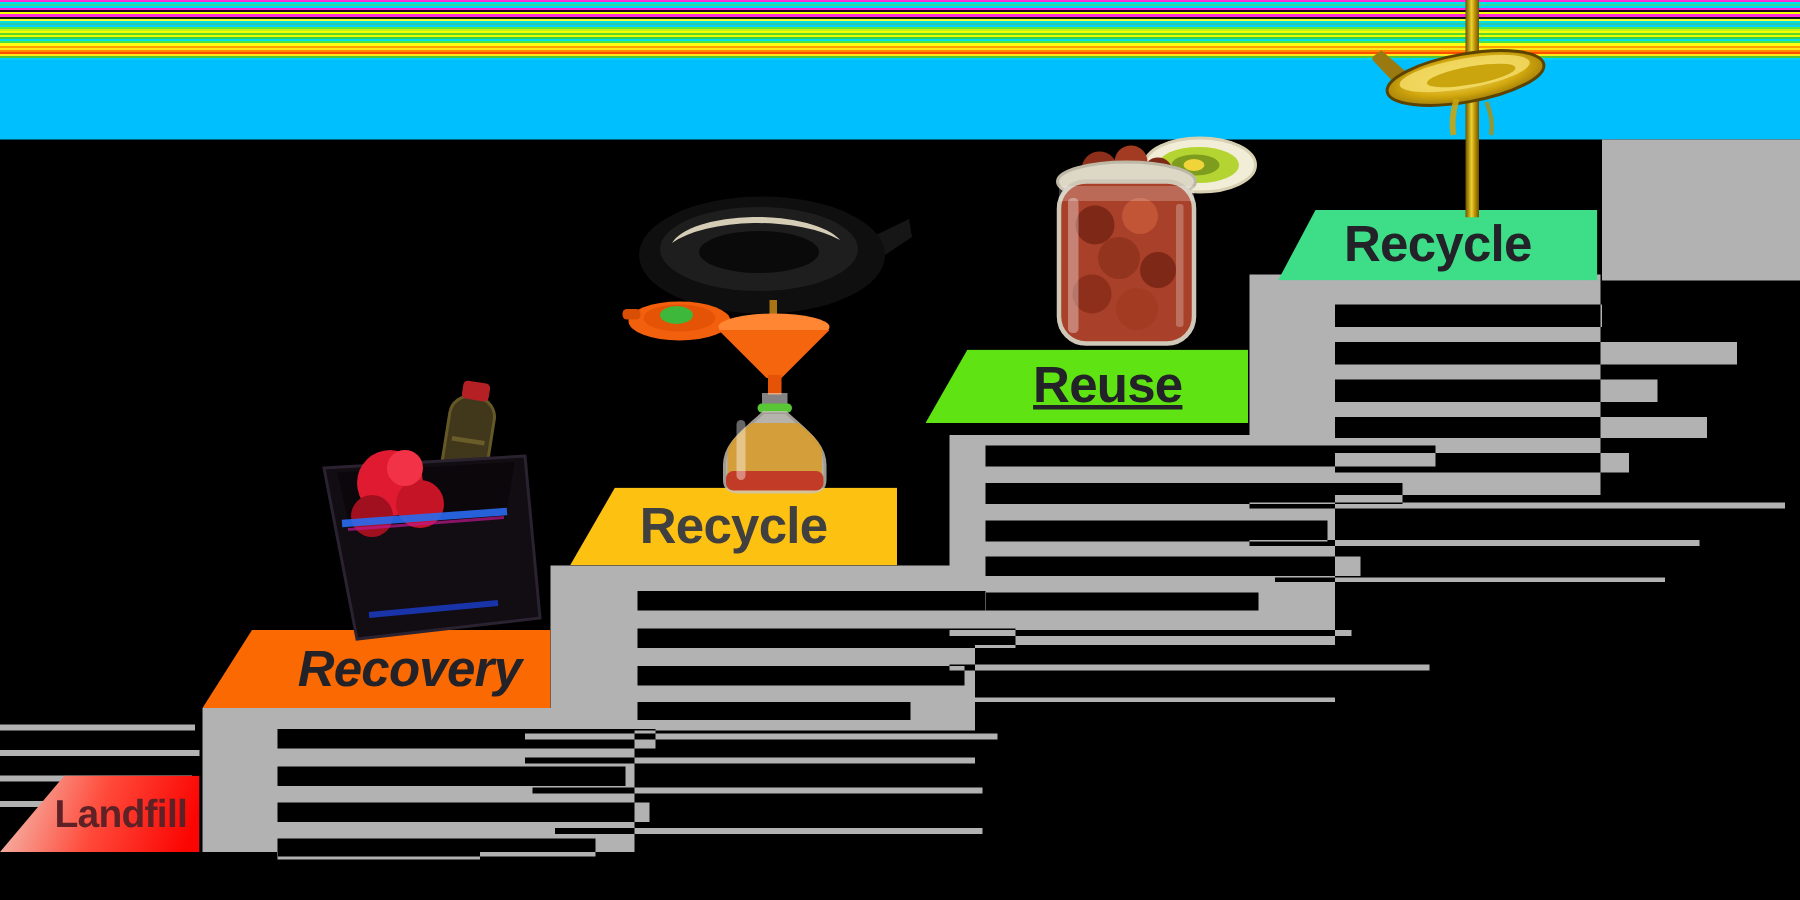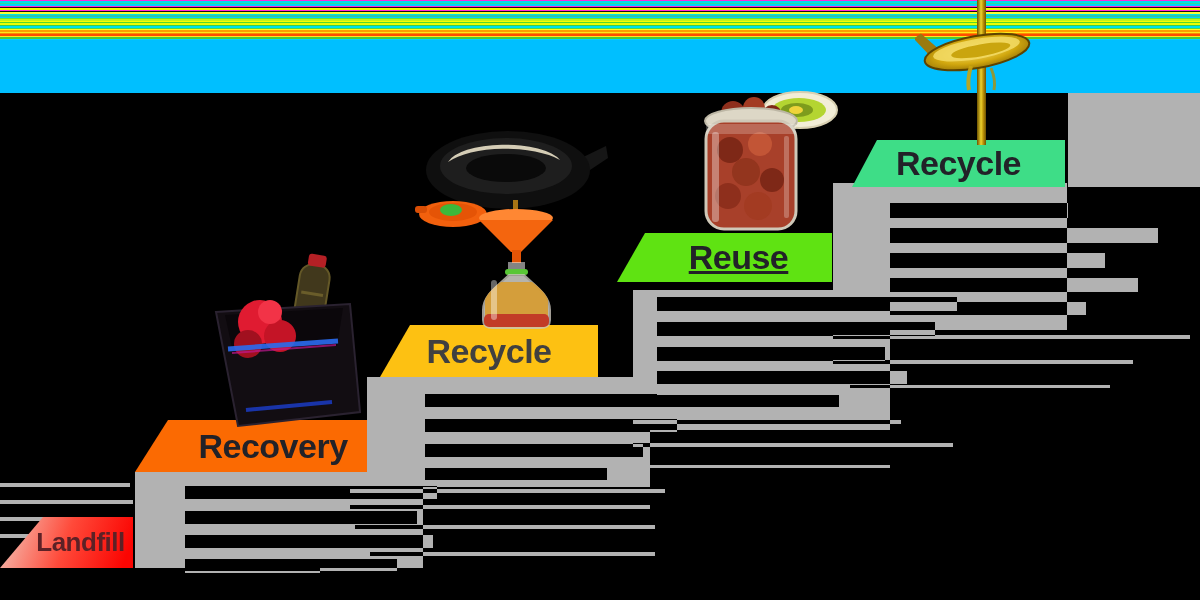"Recovery" div.banner { font-style: none -> italic }
